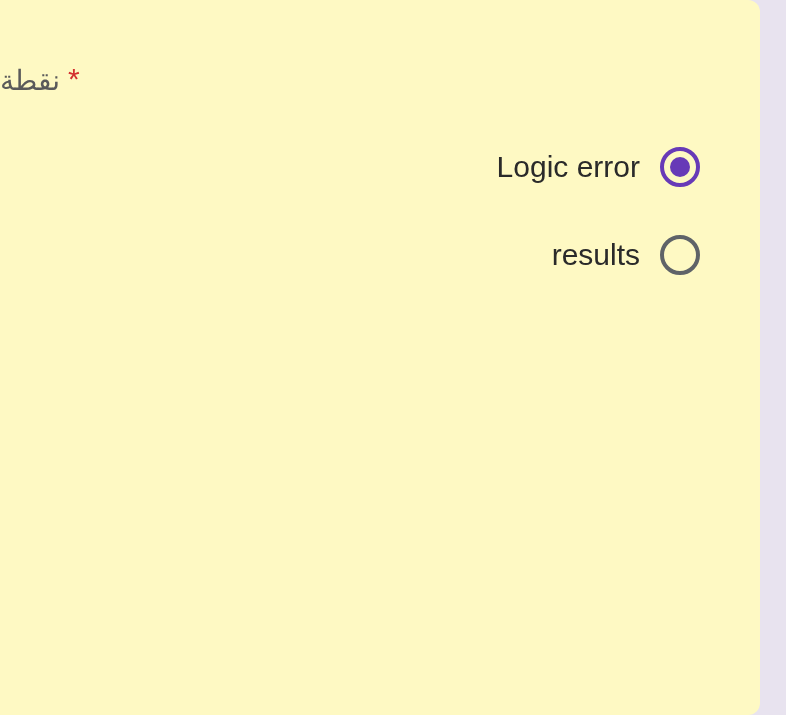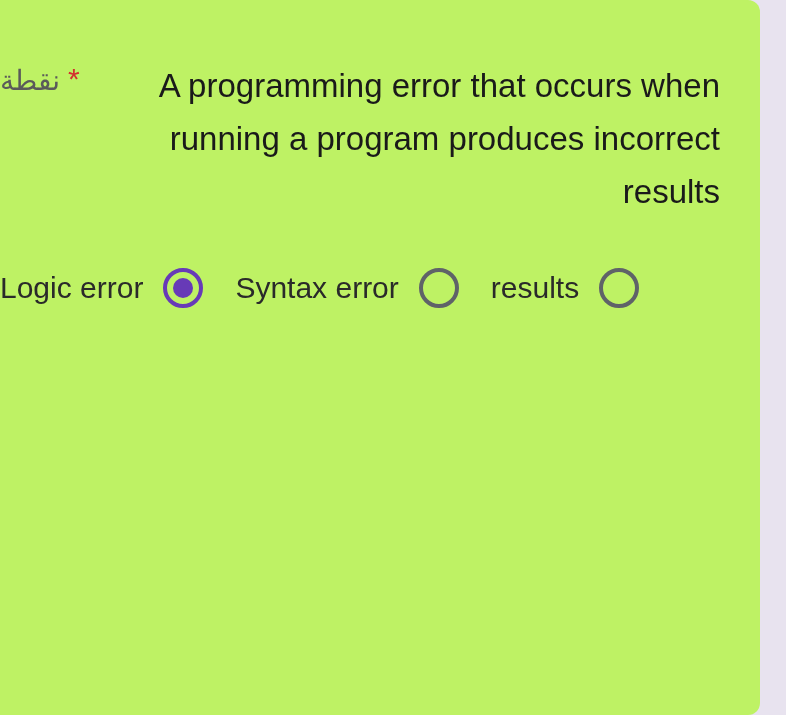"نقطة" .card { background: #bef264 -> #fef9c3 }
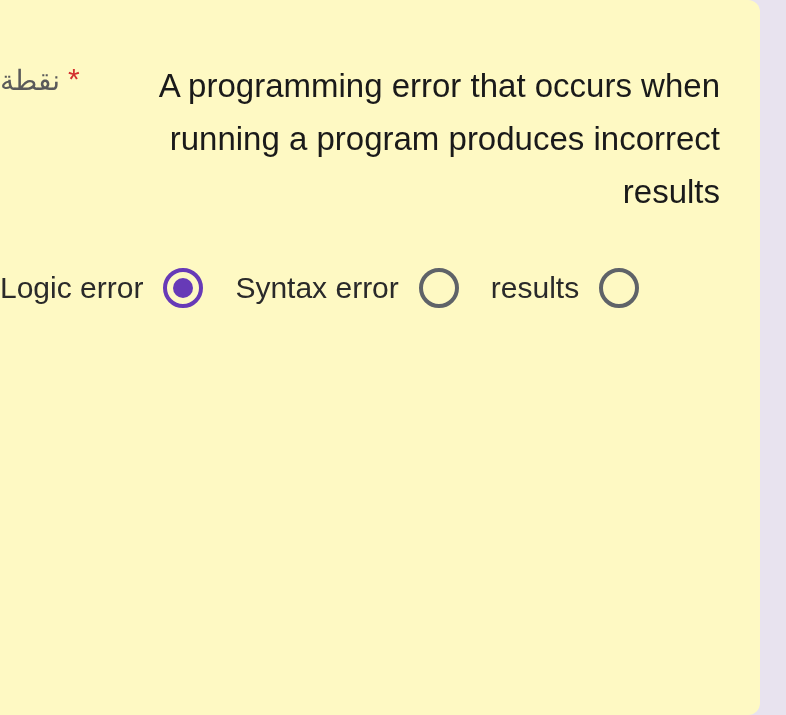"A programming error that occurs" div.question-text { html: <div>A programming error that occurs when running a program produces incorrect results</div> -> none }
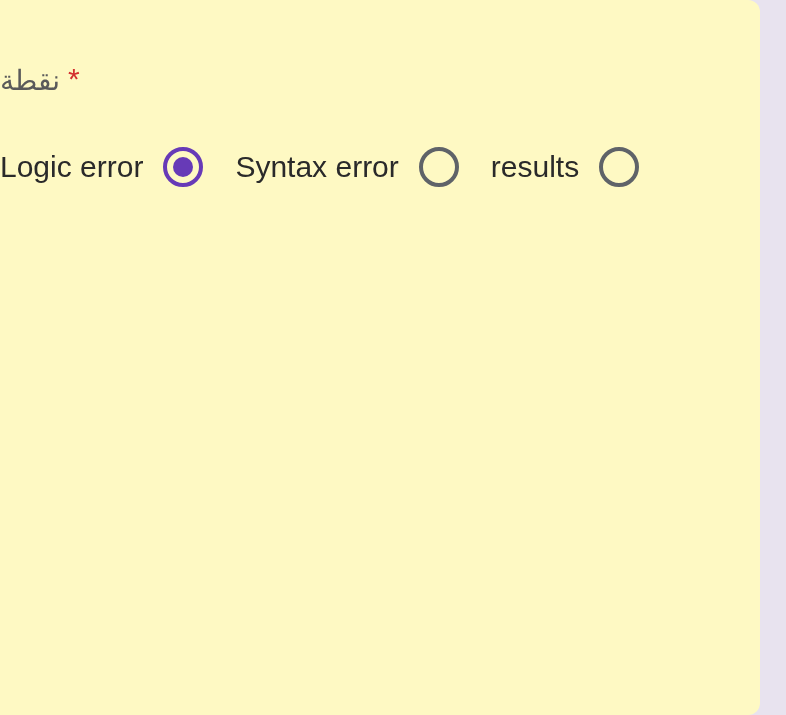"Logic error" .options-list { flex-direction: none -> column; gap: 32px -> 48px }
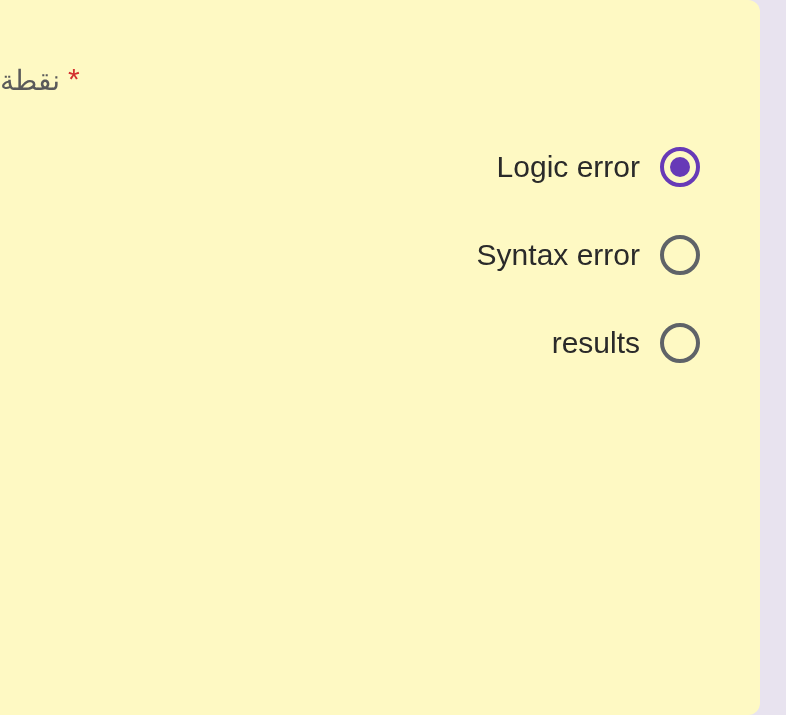"Syntax error" div.option-row { html: <div> <span>Syntax error</span> <span> </span> </div> -> none }
